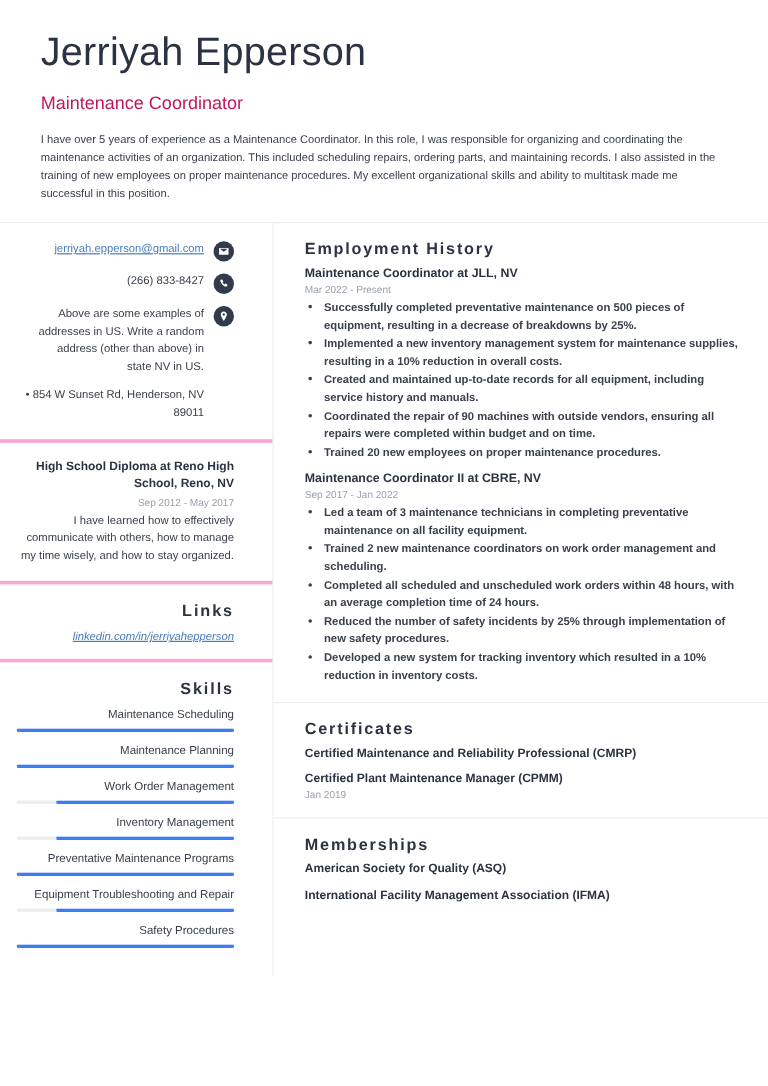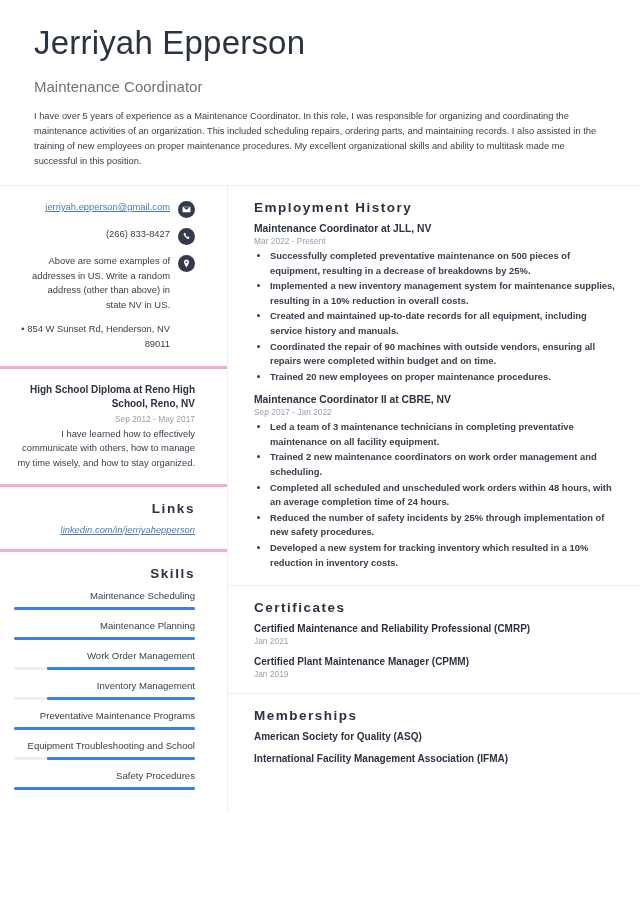"Maintenance Coordinator" .job-title { color: #737373 -> #be185d }
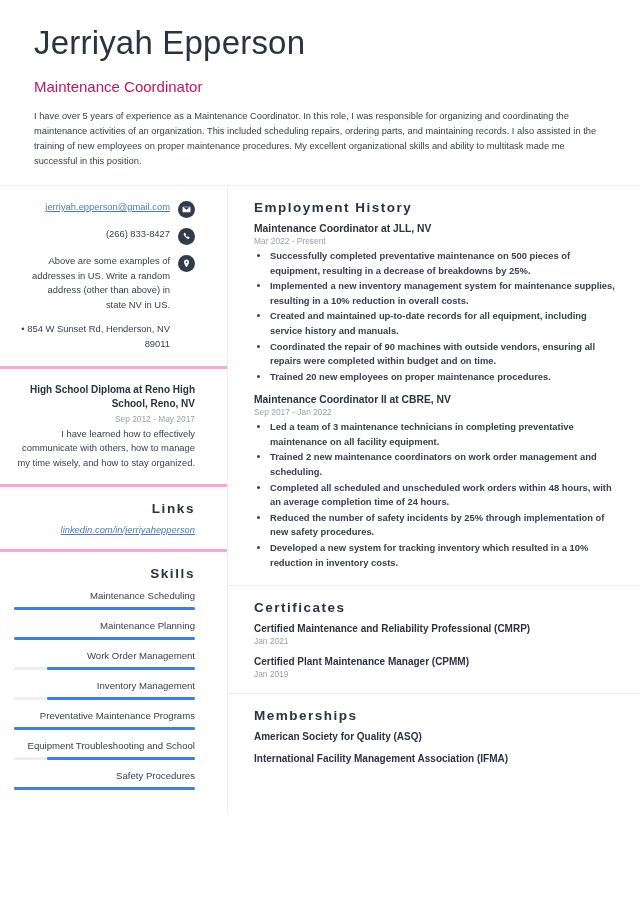"Jan 2021" div.cert-date { html: <div>Jan 2021</div> -> none }
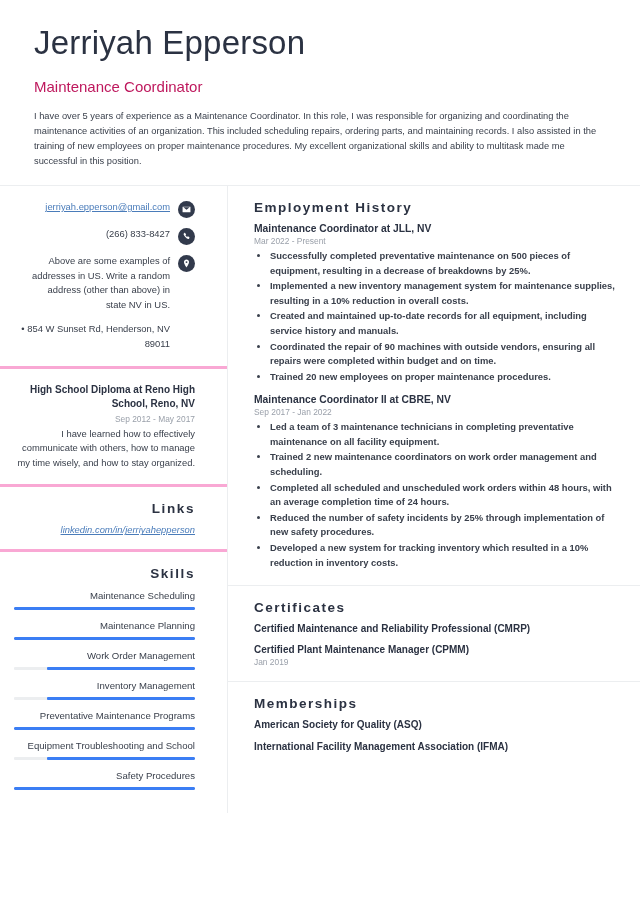"Equipment Troubleshooting and School" div.skill-name { text: School -> Repair }
